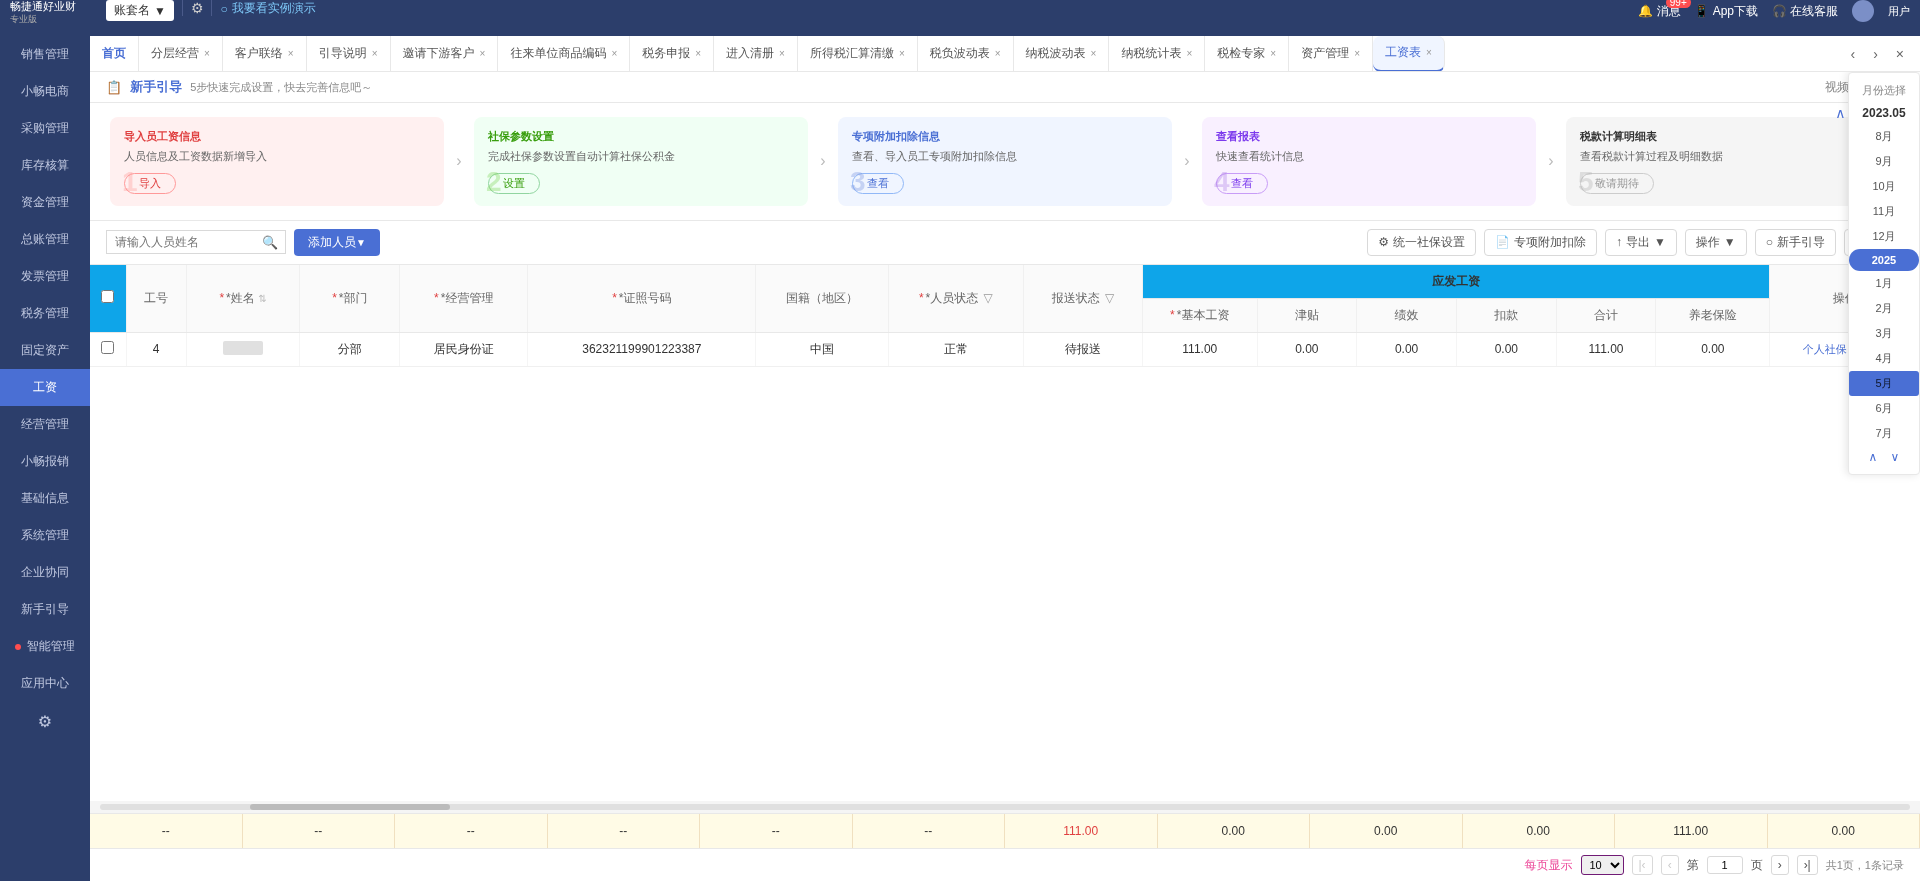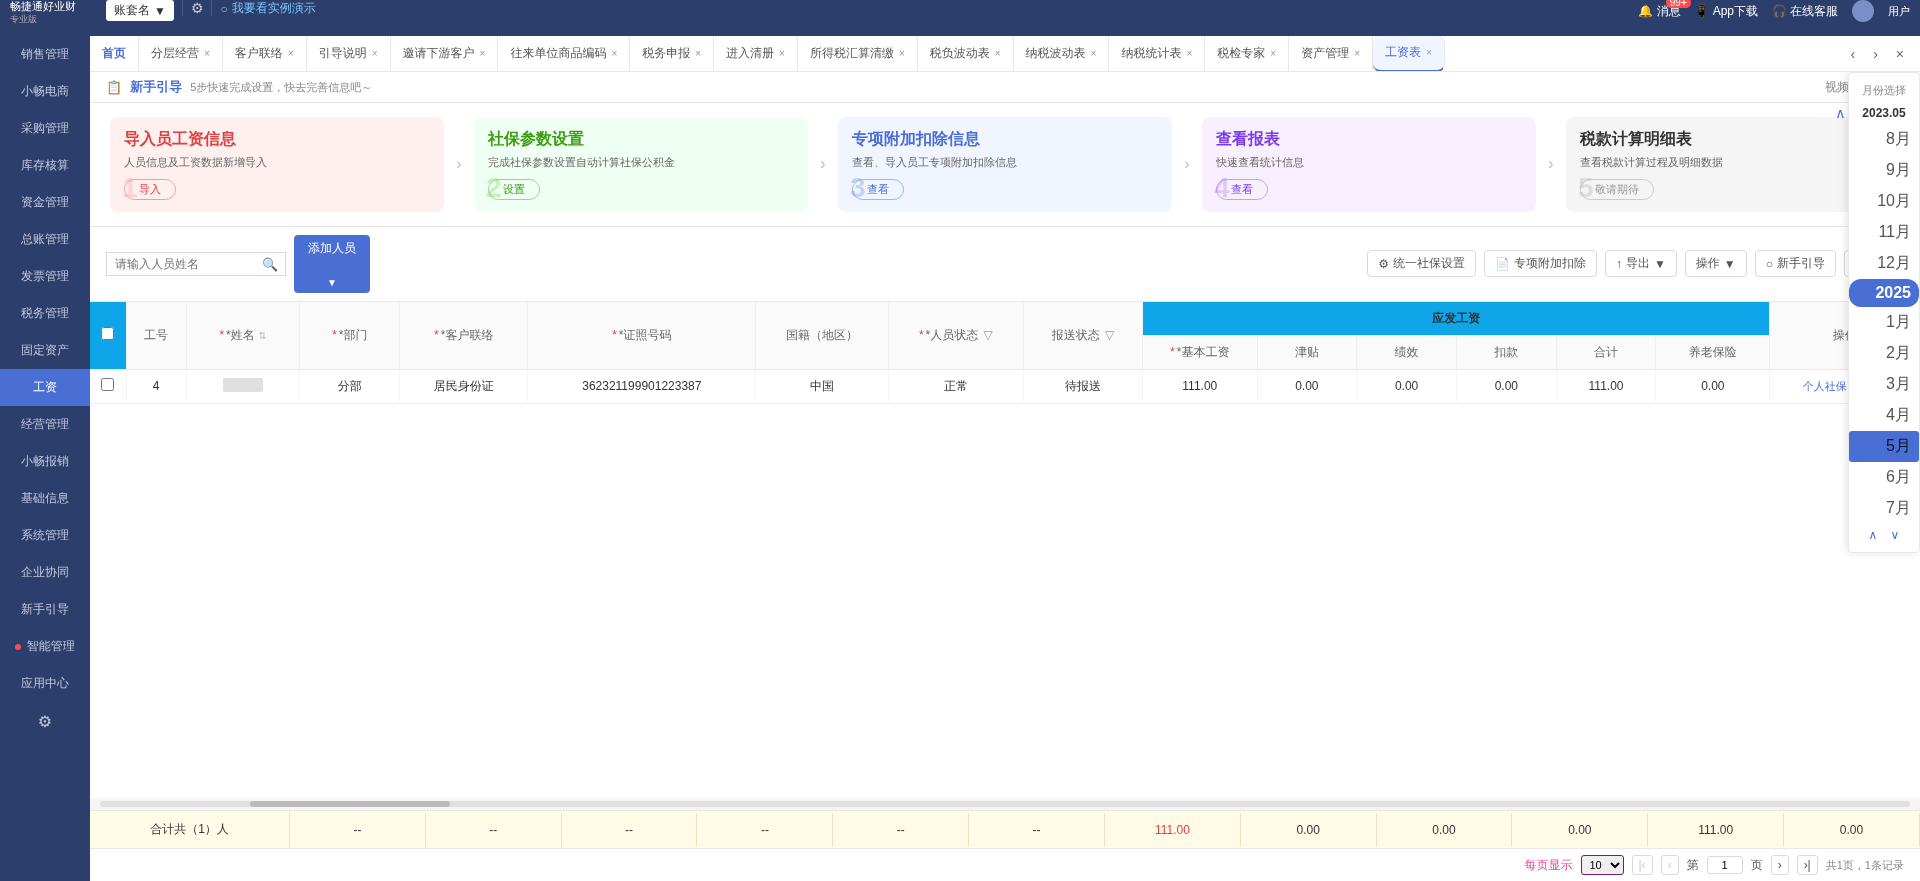"导入员工资信息" .step-card-title { font-size: 16px -> 11px }
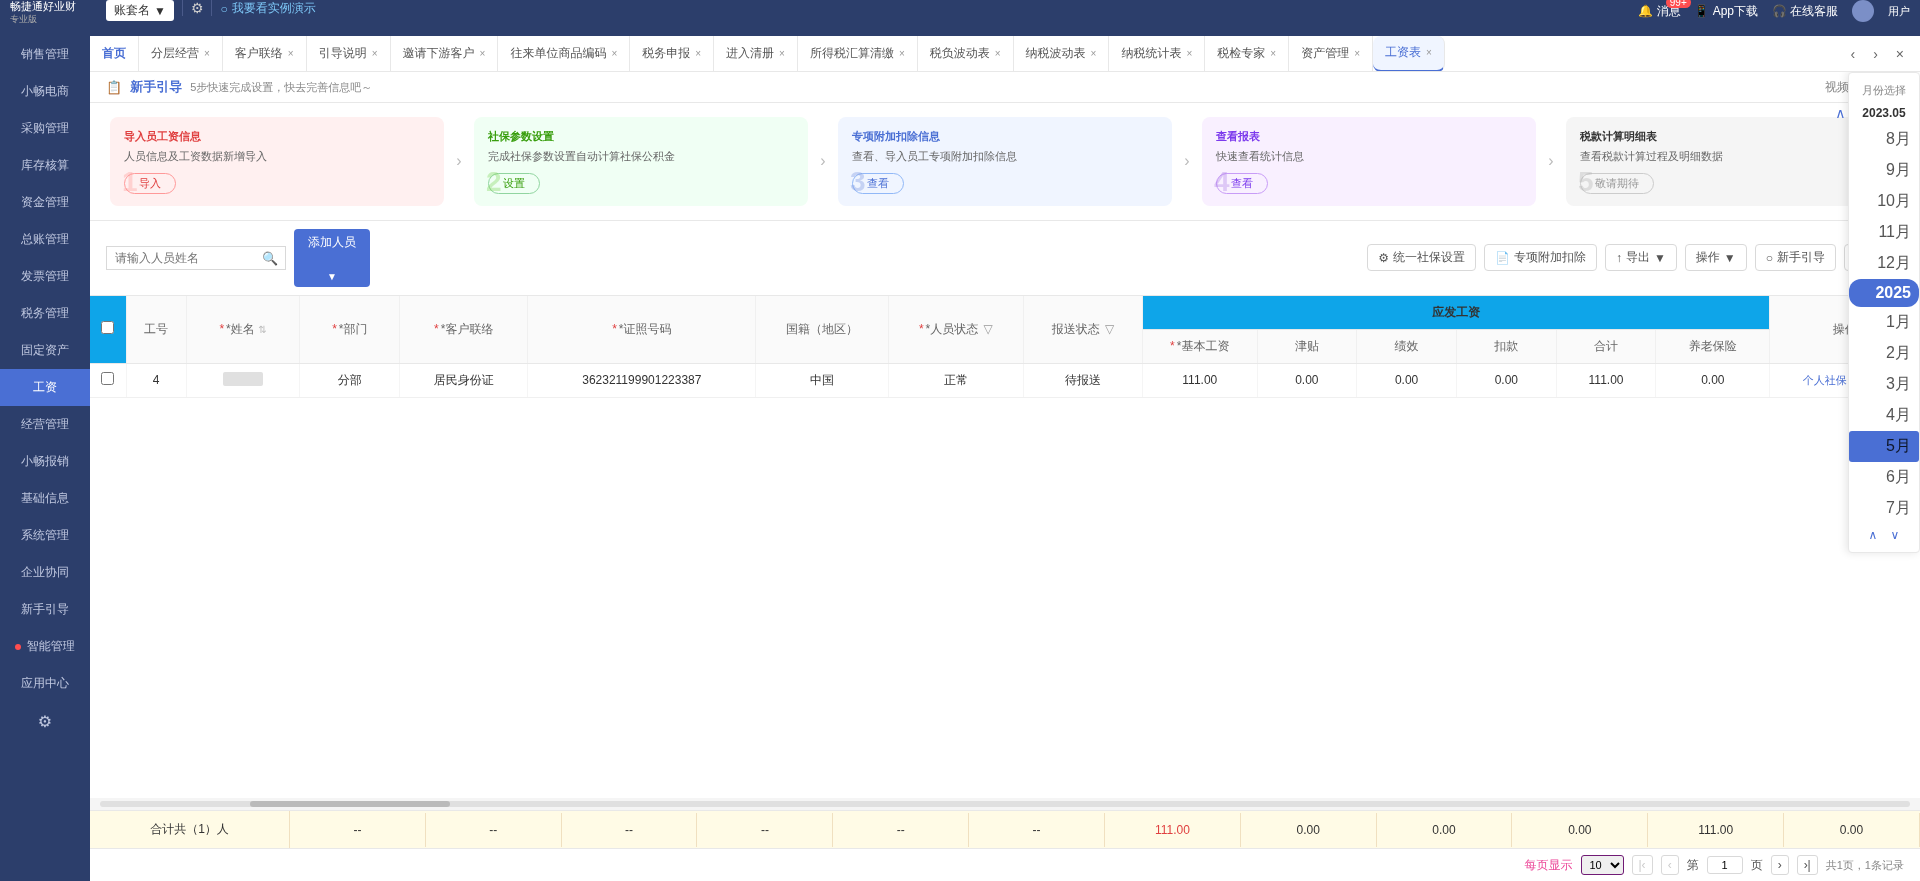"8月" .month-item { font-size: 16px -> 11px; text-align: right -> center }
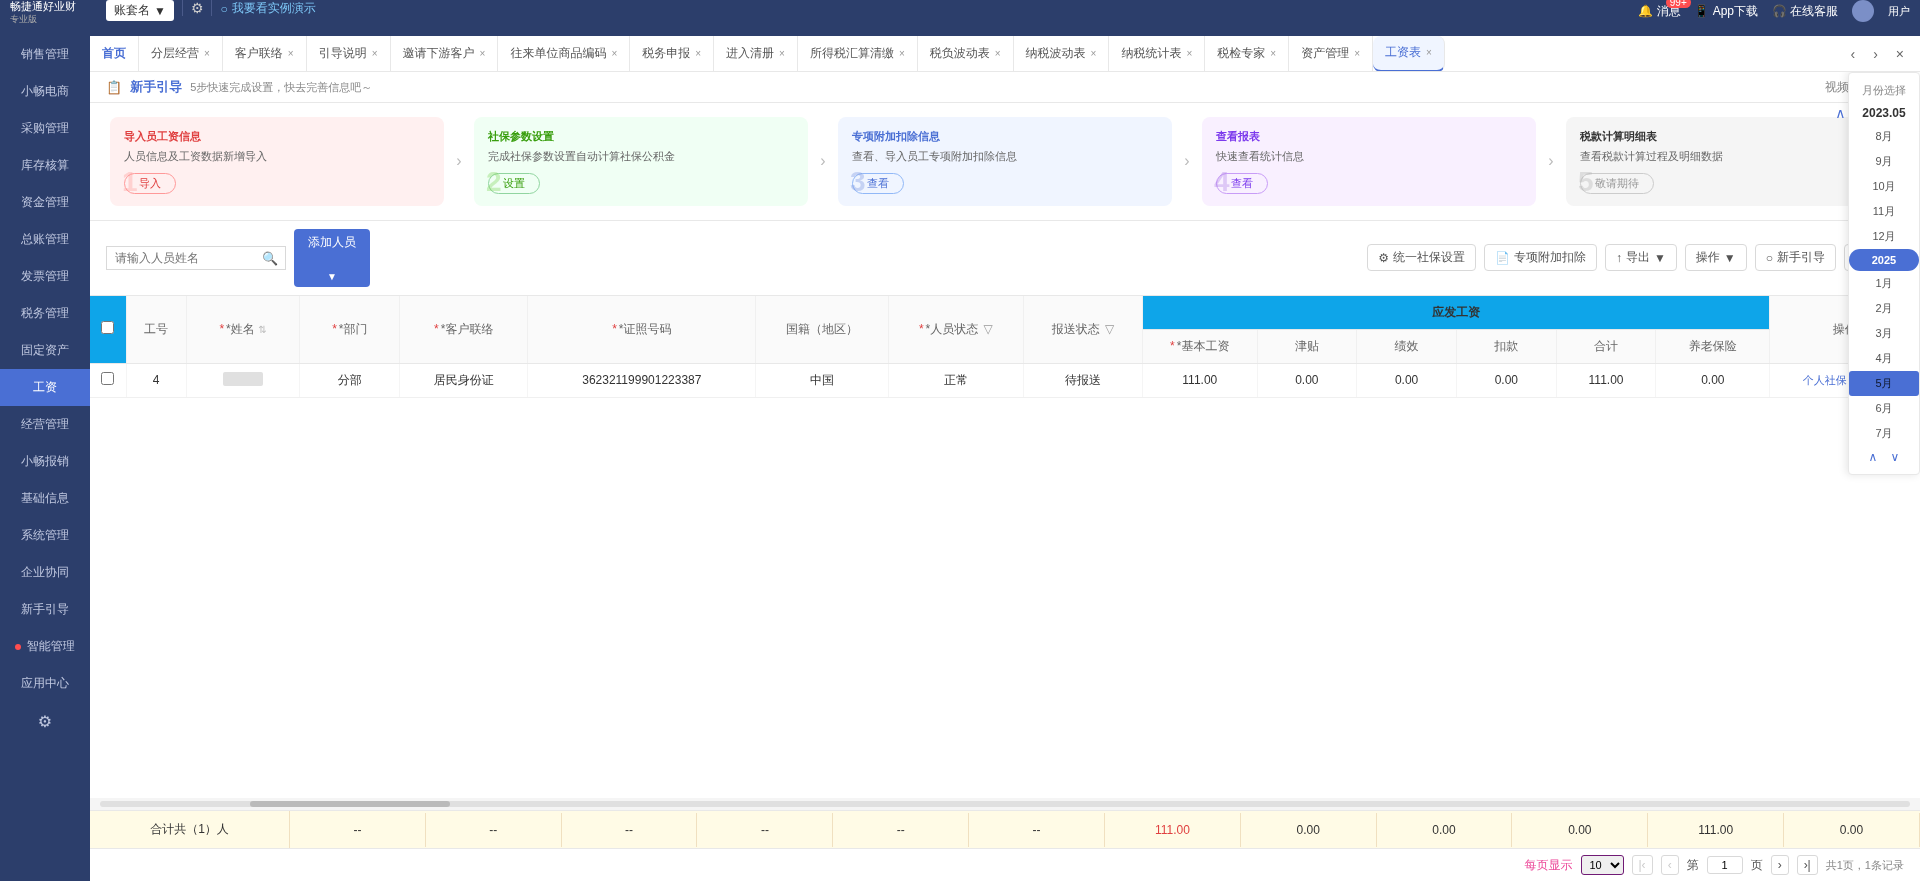"添加人员" .add-btn { flex-direction: column -> none; gap: 20px -> 0 }
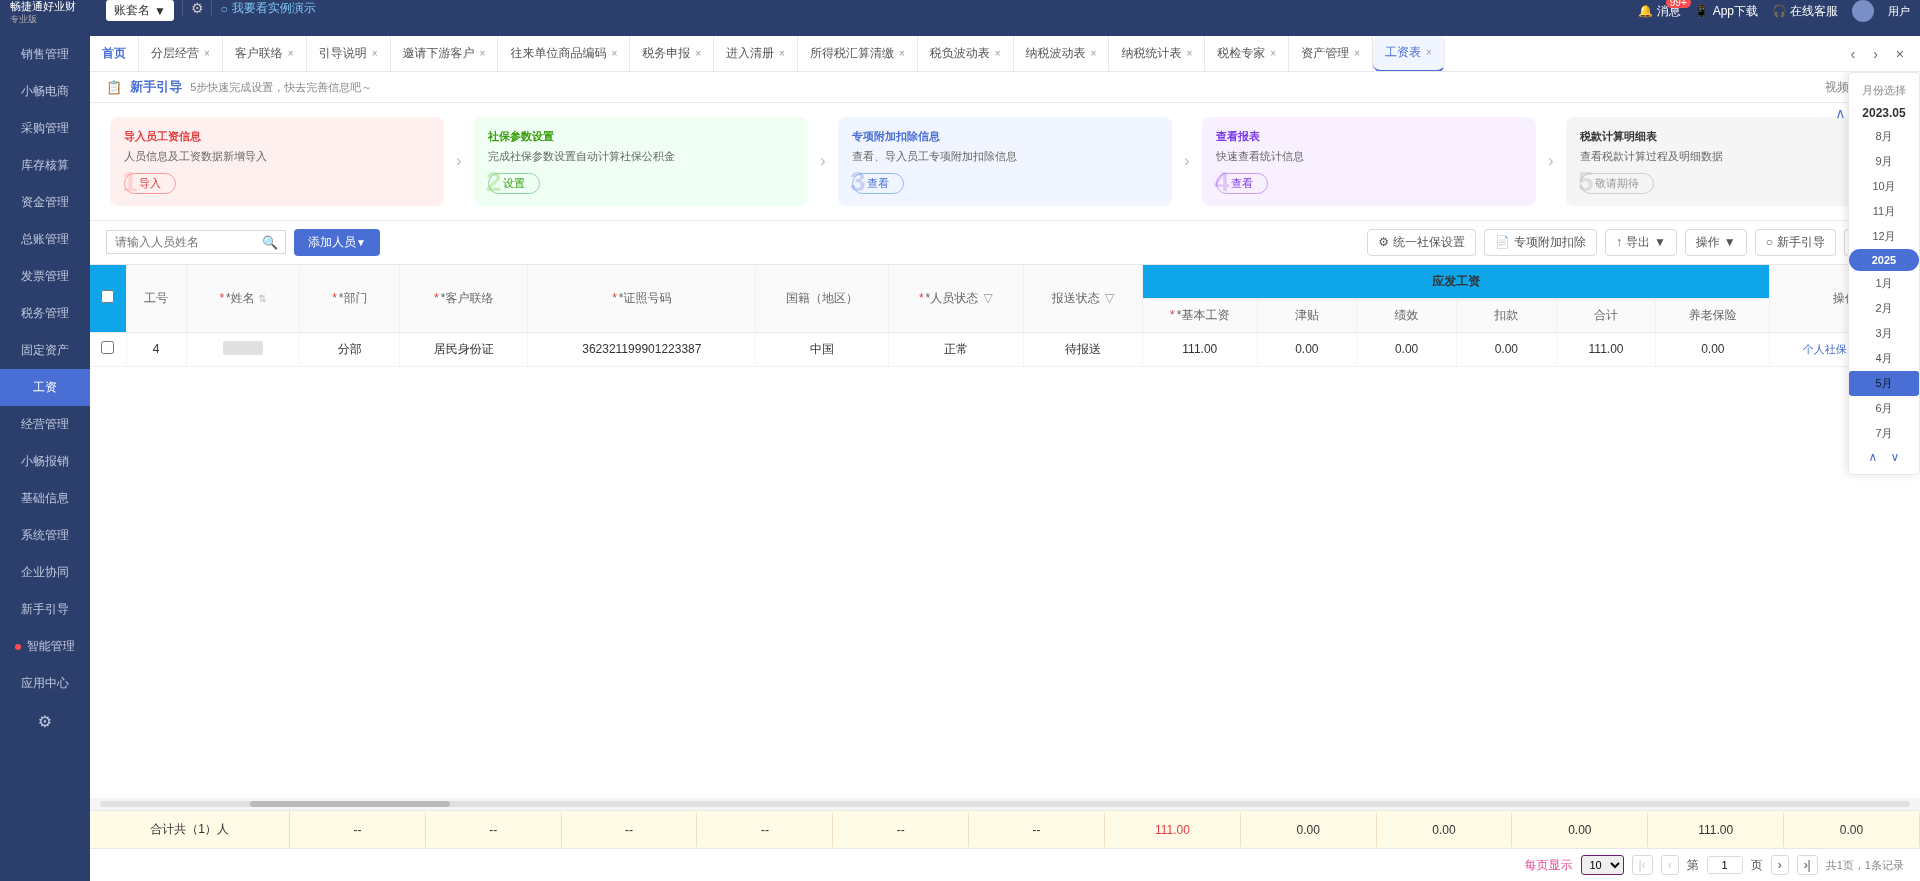"*客户联络" span { text: 客户联络 -> 经营管理 }
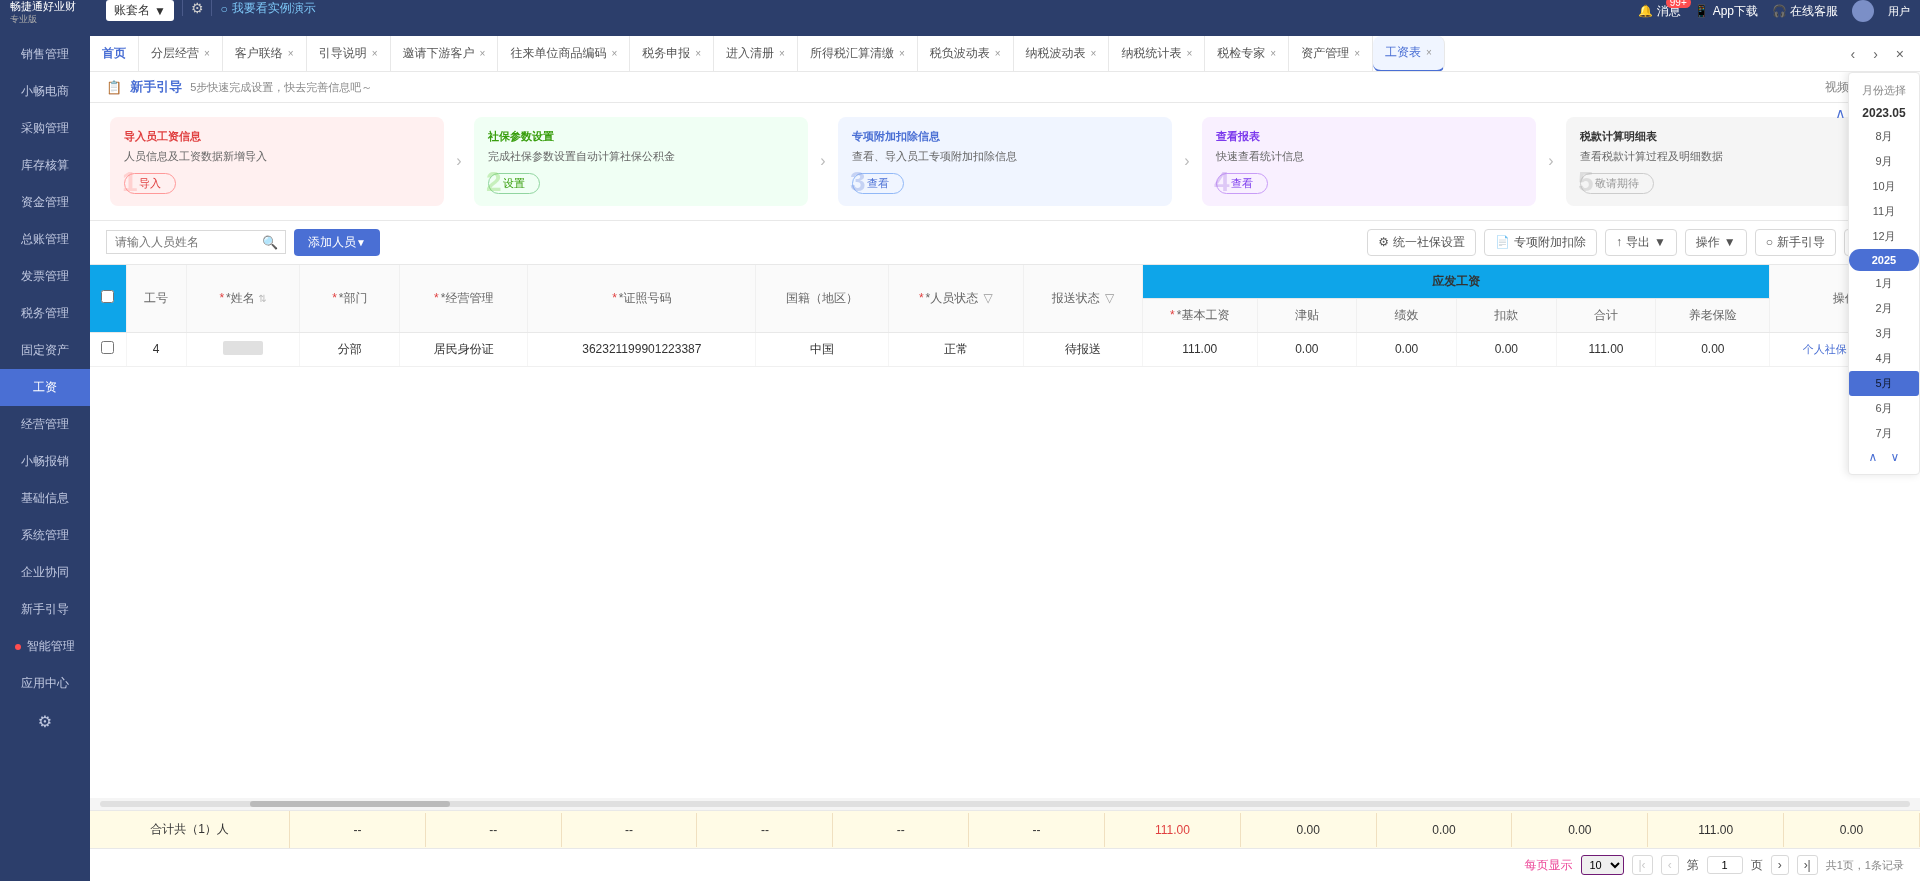"合计共（1）人" div.footer-cell { html: <div> <span>合计共（1）人</span> </div> -> none }
